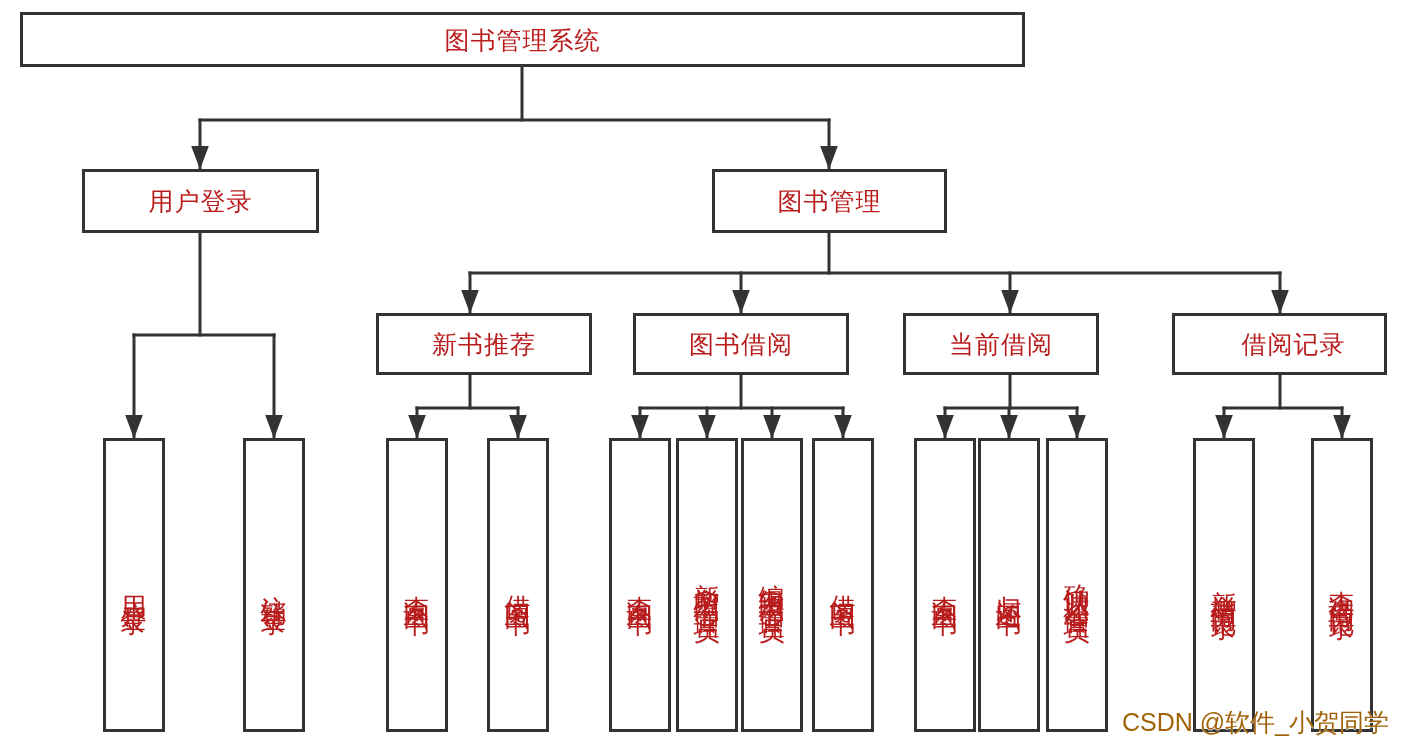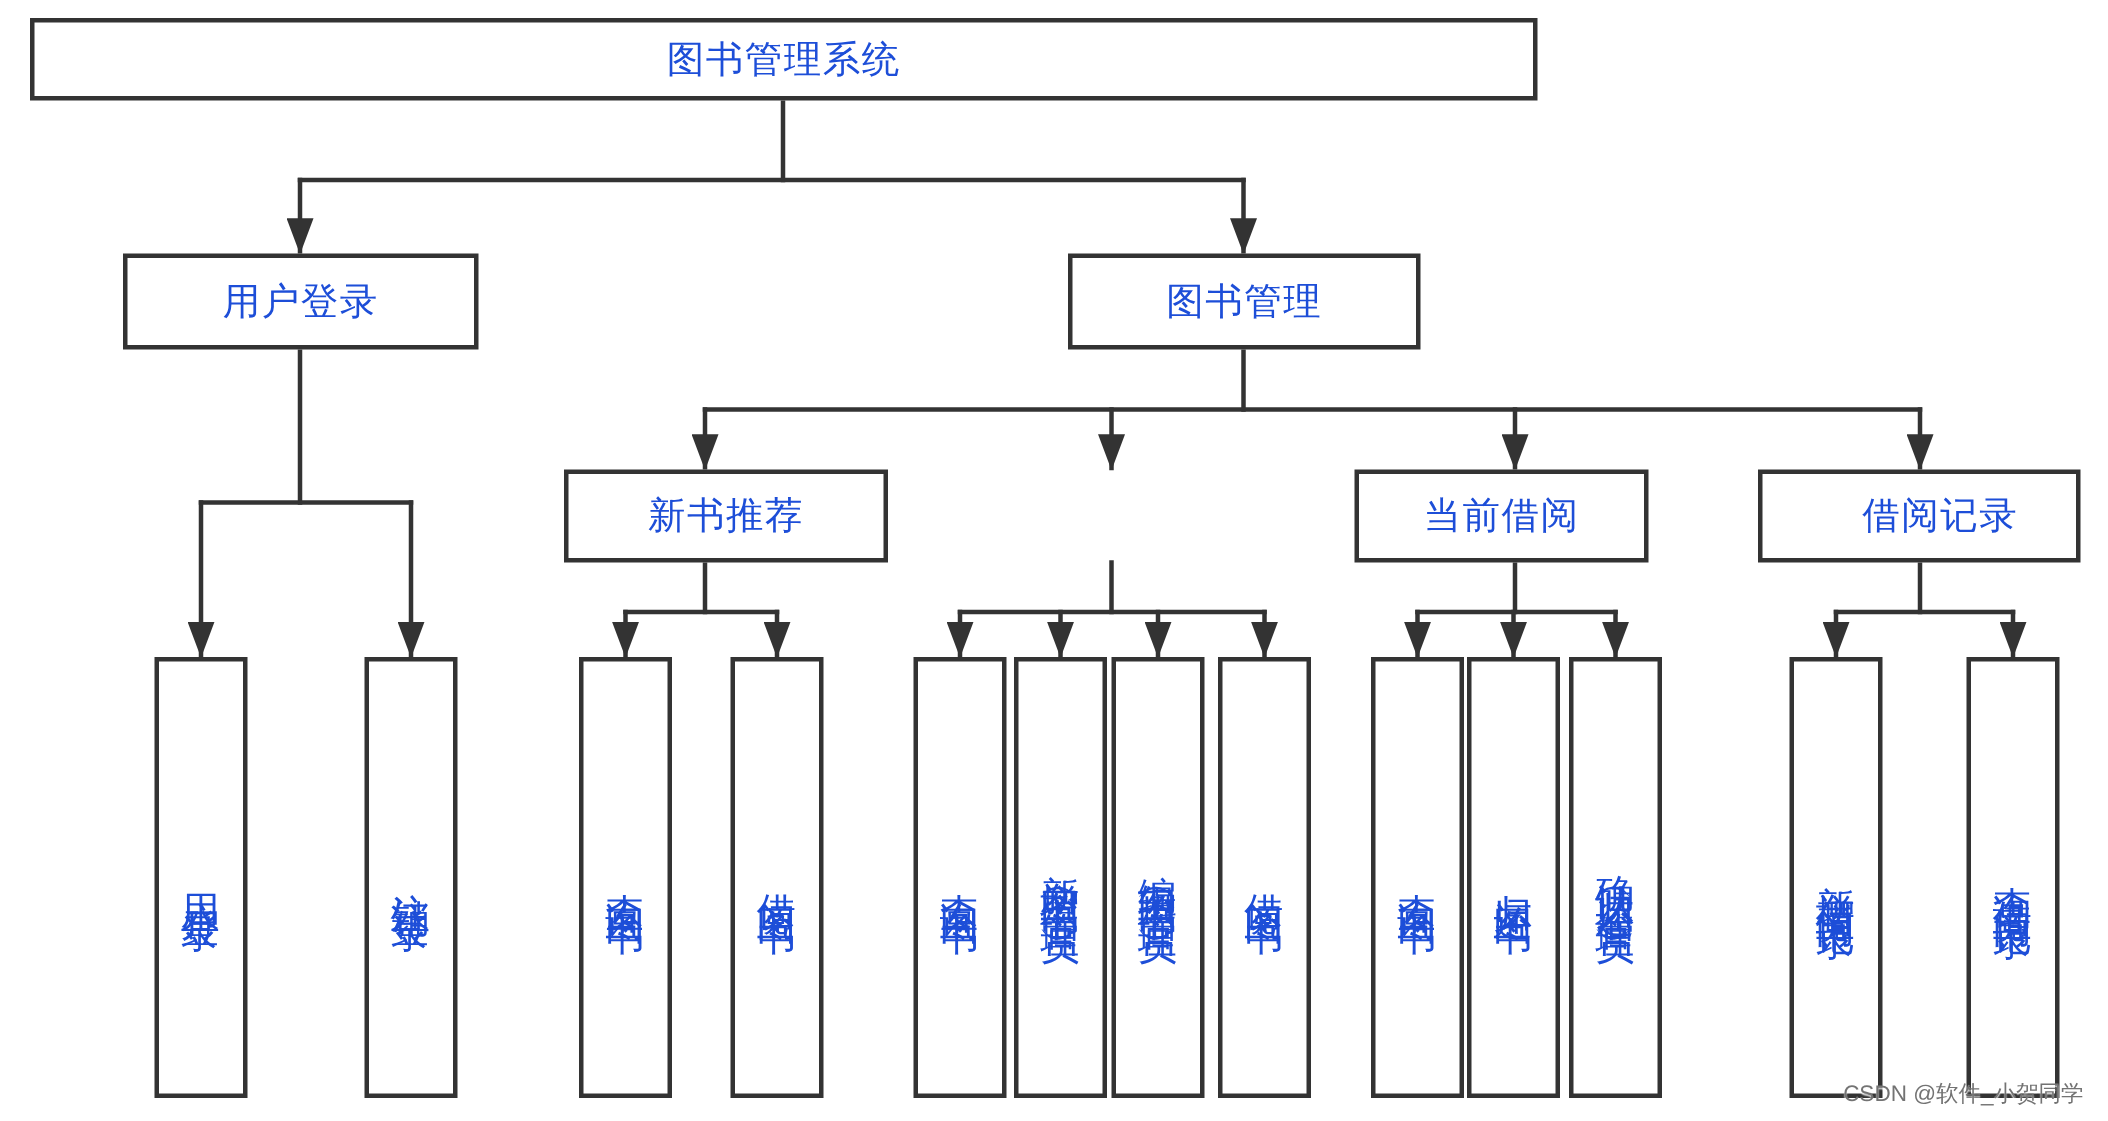"图书管理系统" .node { color: #1d4ed8 -> #b91c1c }
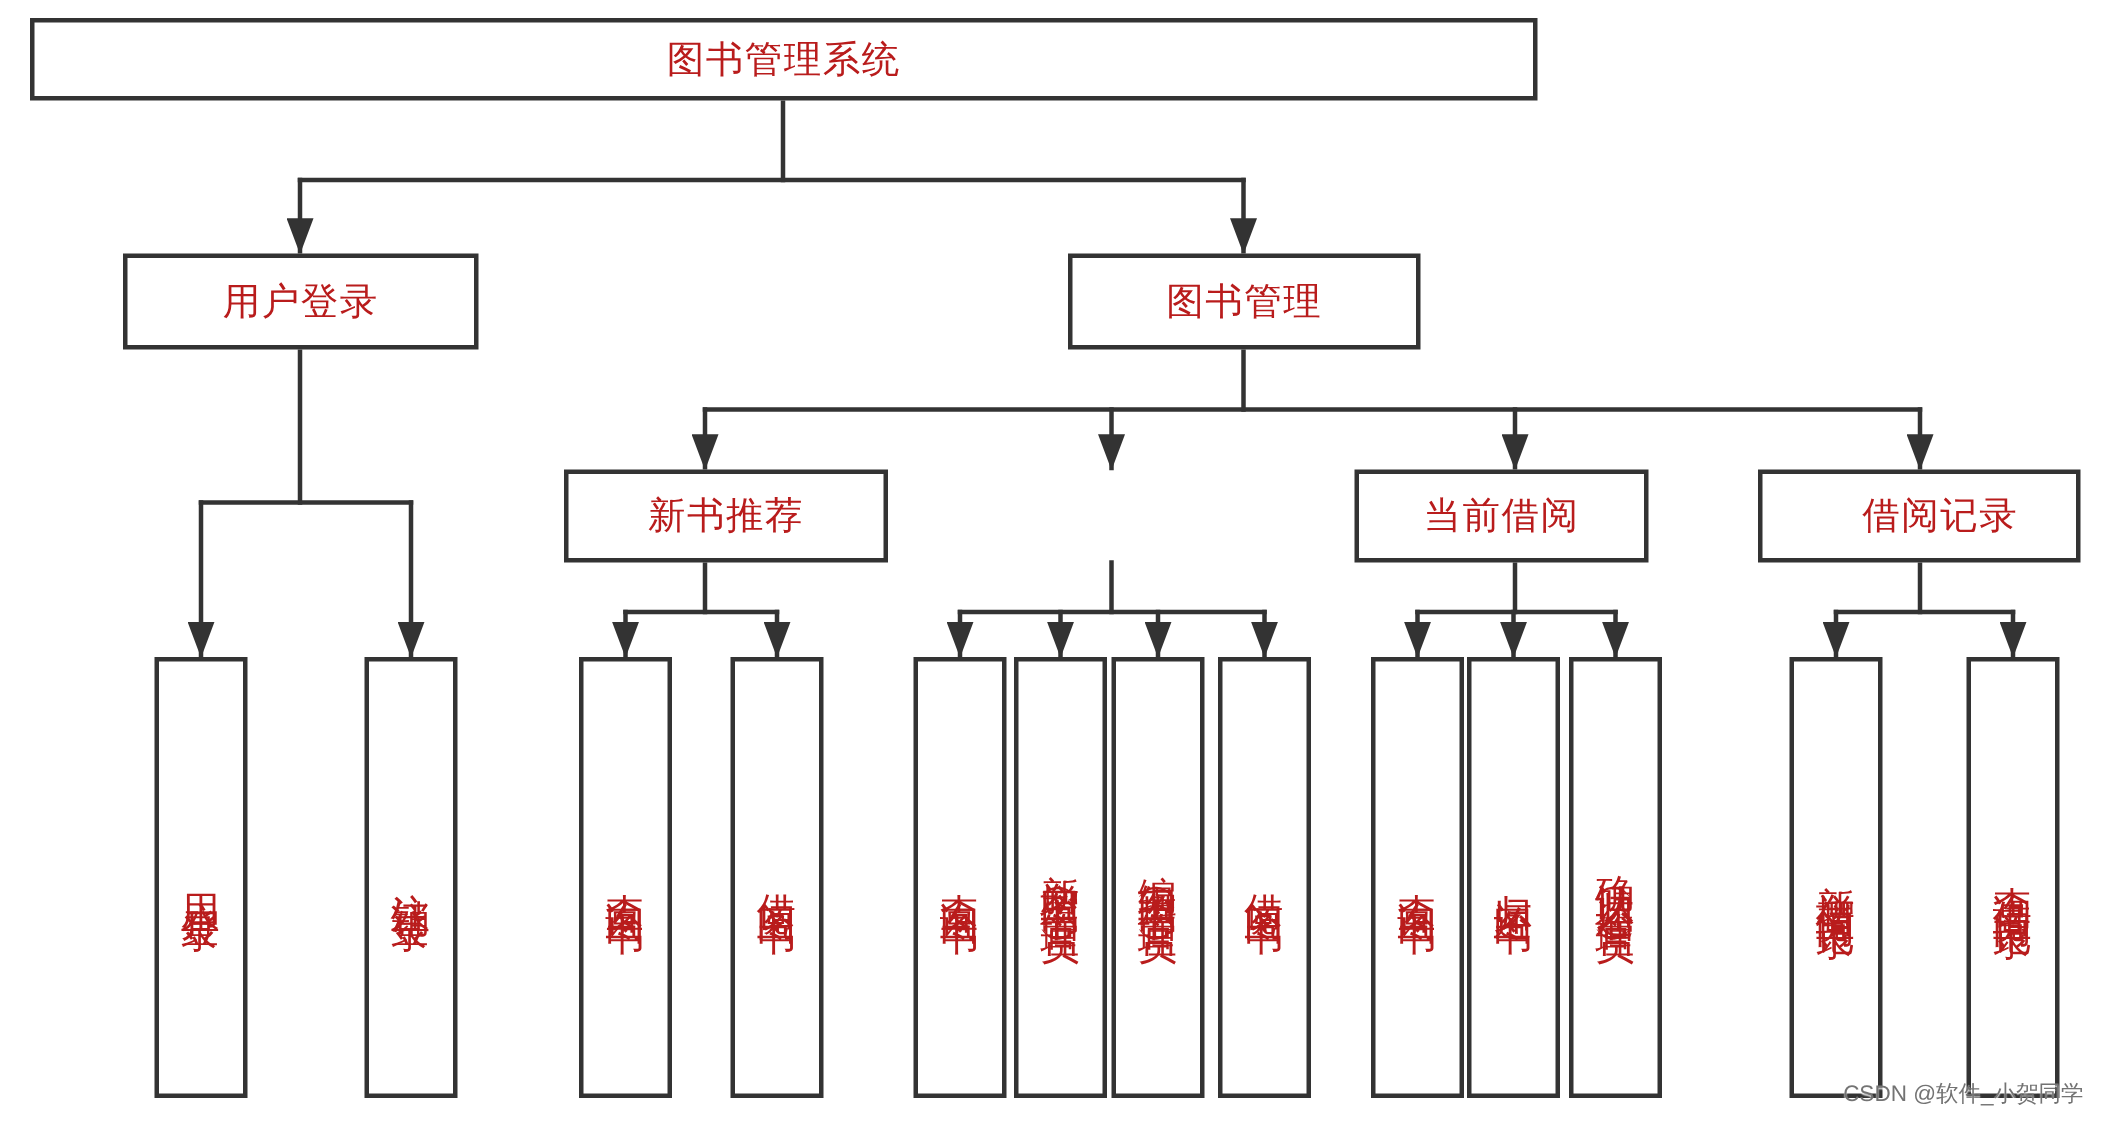"图书借阅" div.node { html: none -> <div> <span>图书借阅</span> </div> }
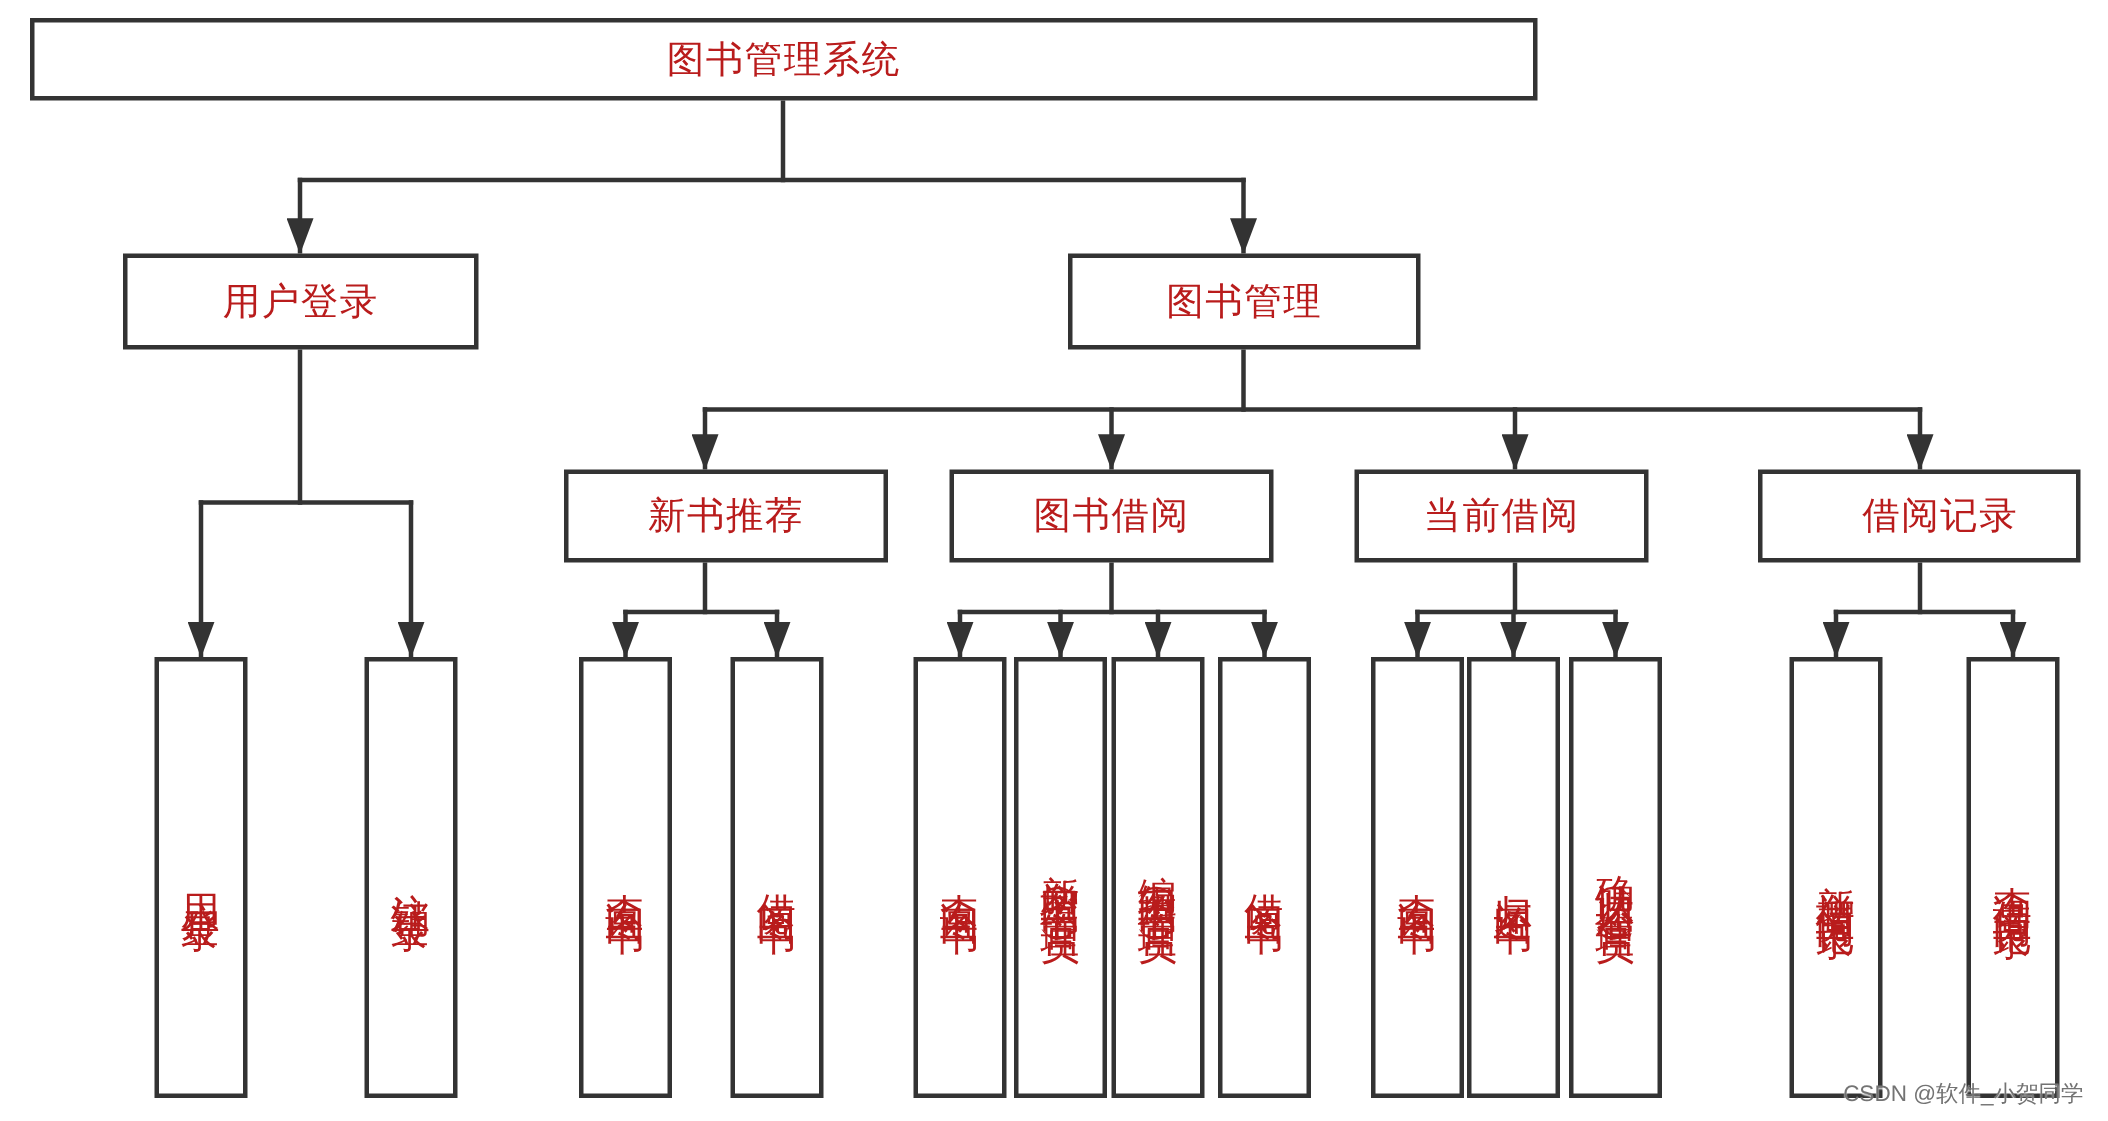"CSDN @软件_小贺同学" .watermark { color: #737373 -> #a16207; font-size: 15px -> 25px }
